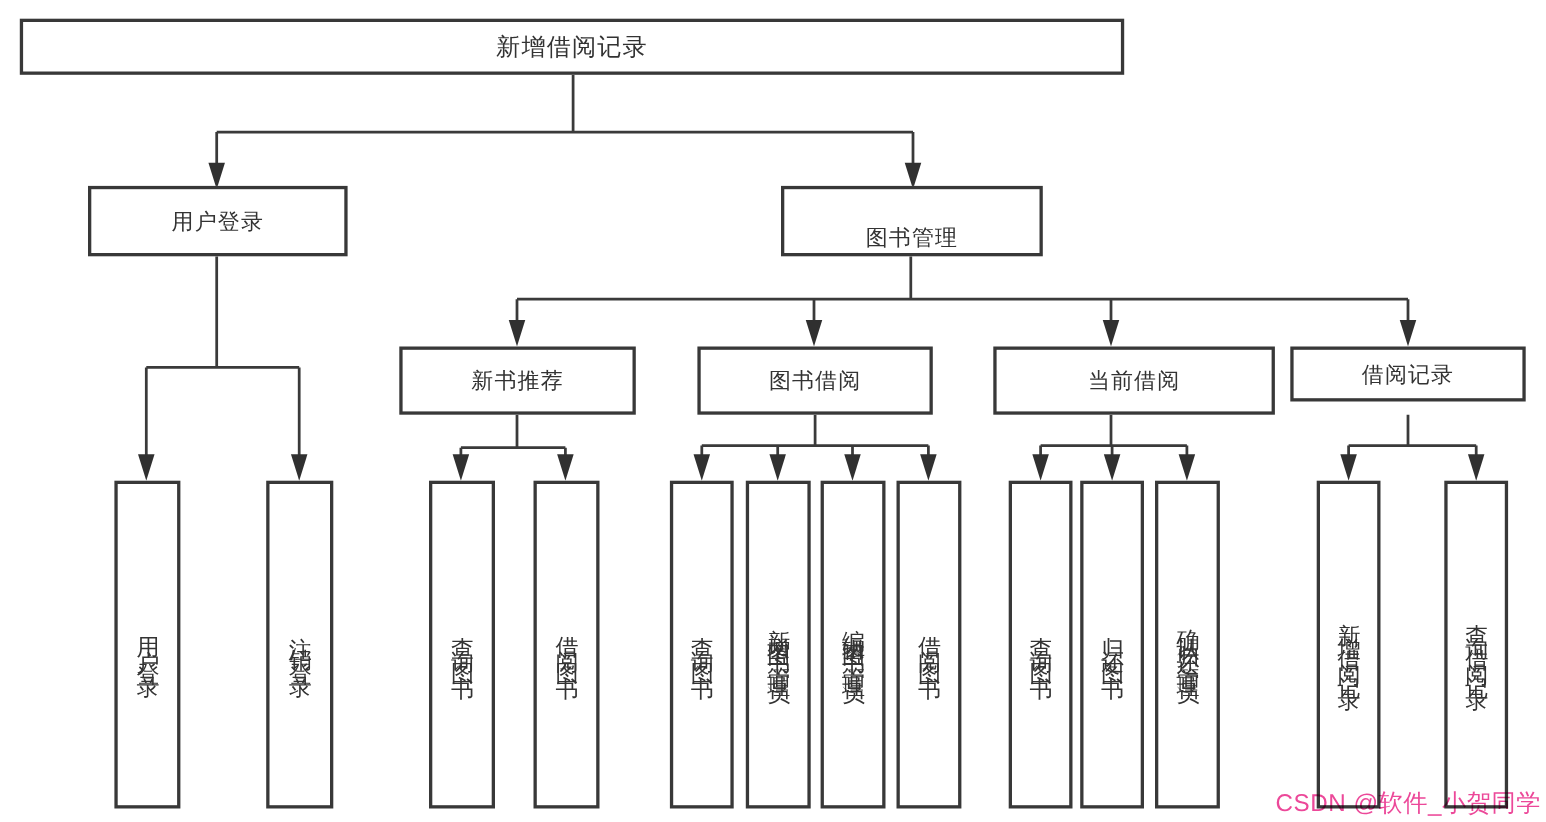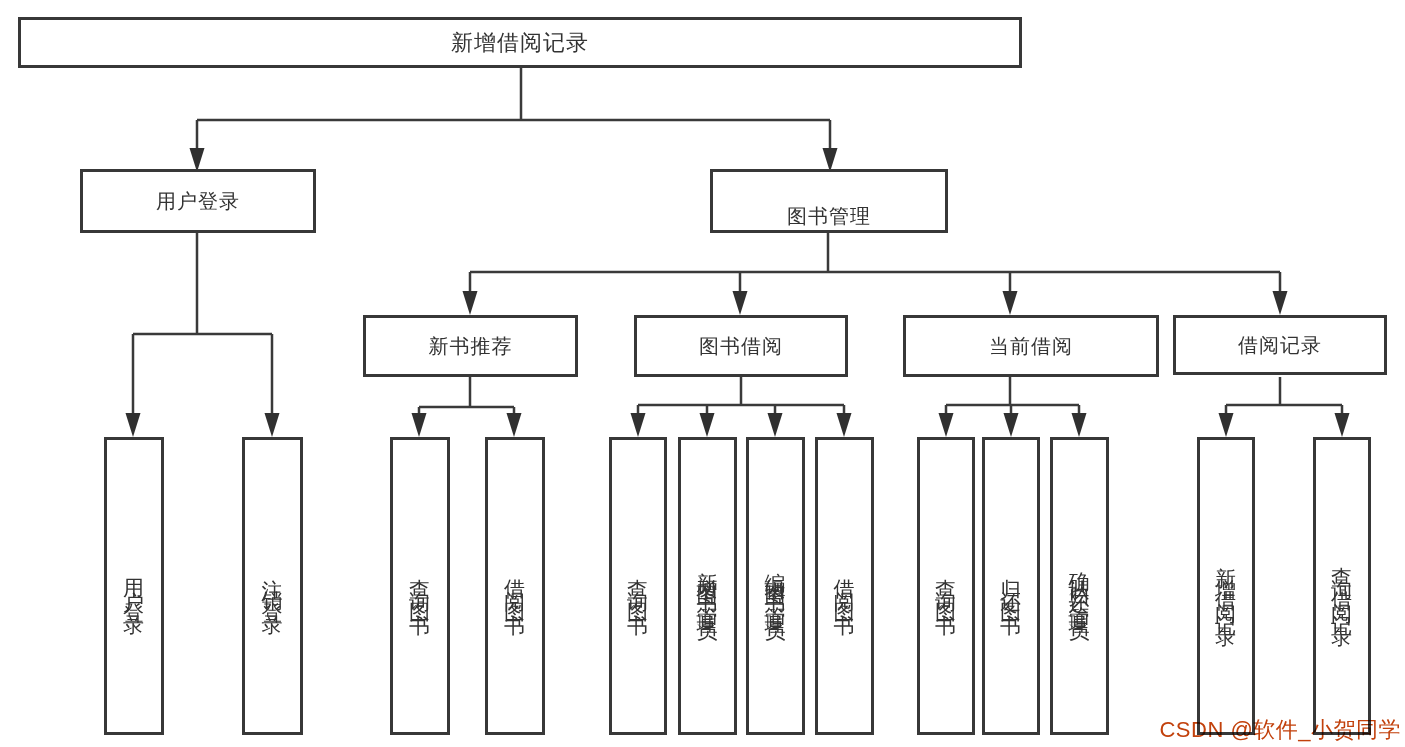"借阅记录" div.node { height: 60px -> 50px }
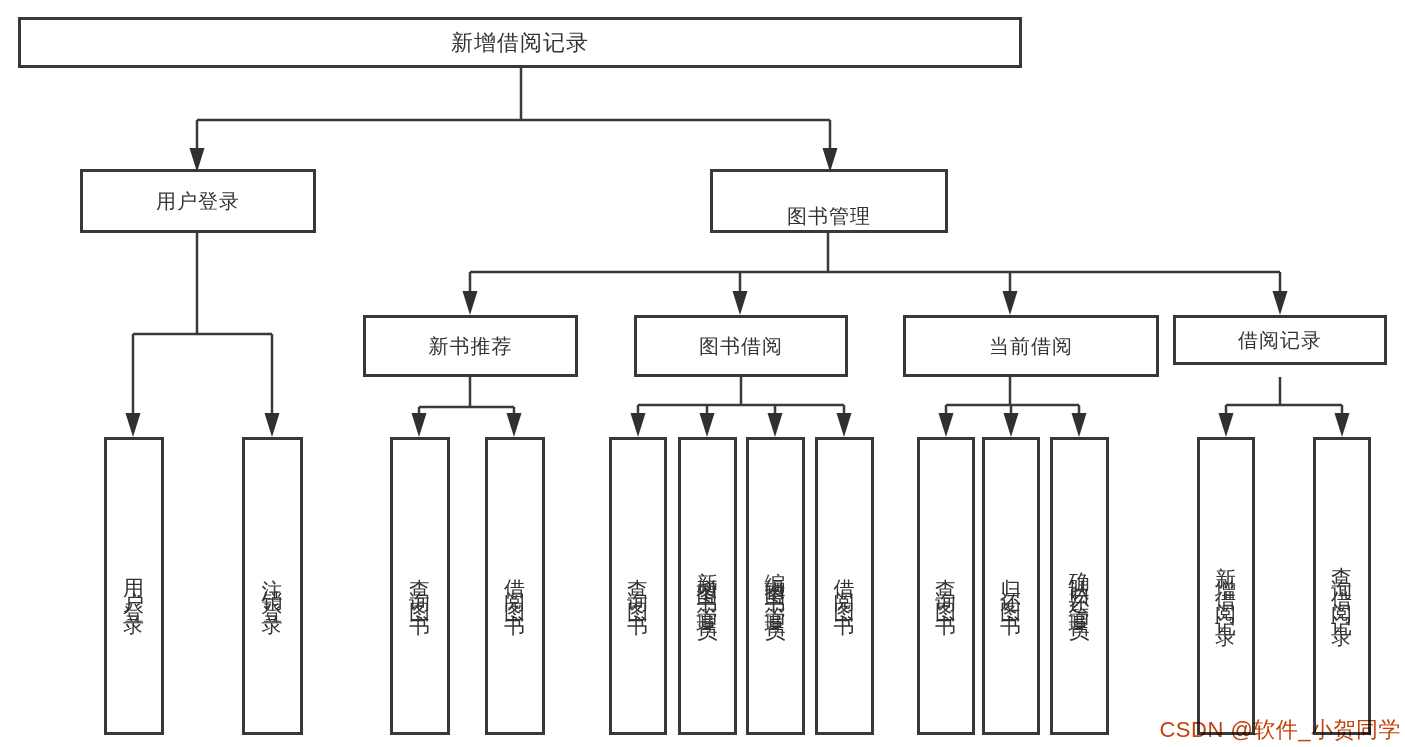"CSDN @软件_小贺同学" .watermark { color: #c2410c -> #ec4899 }
